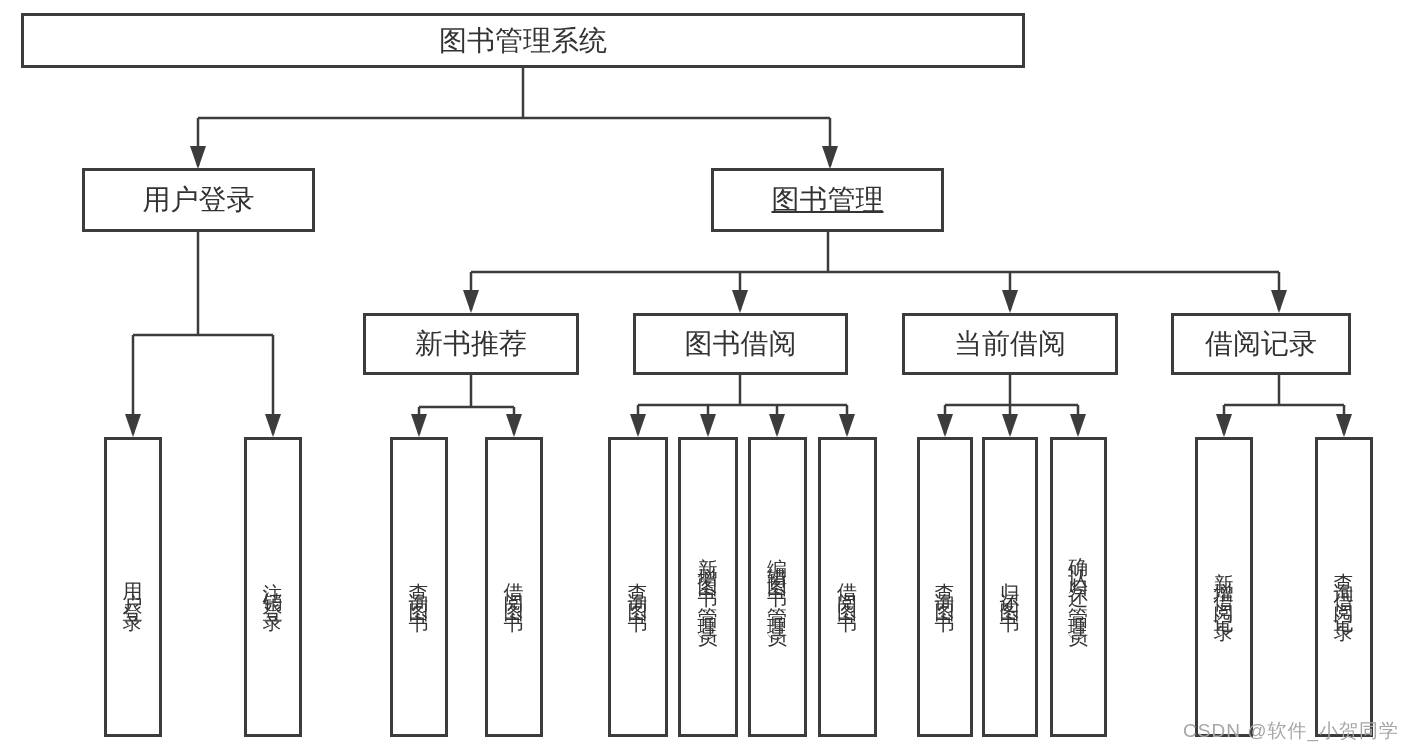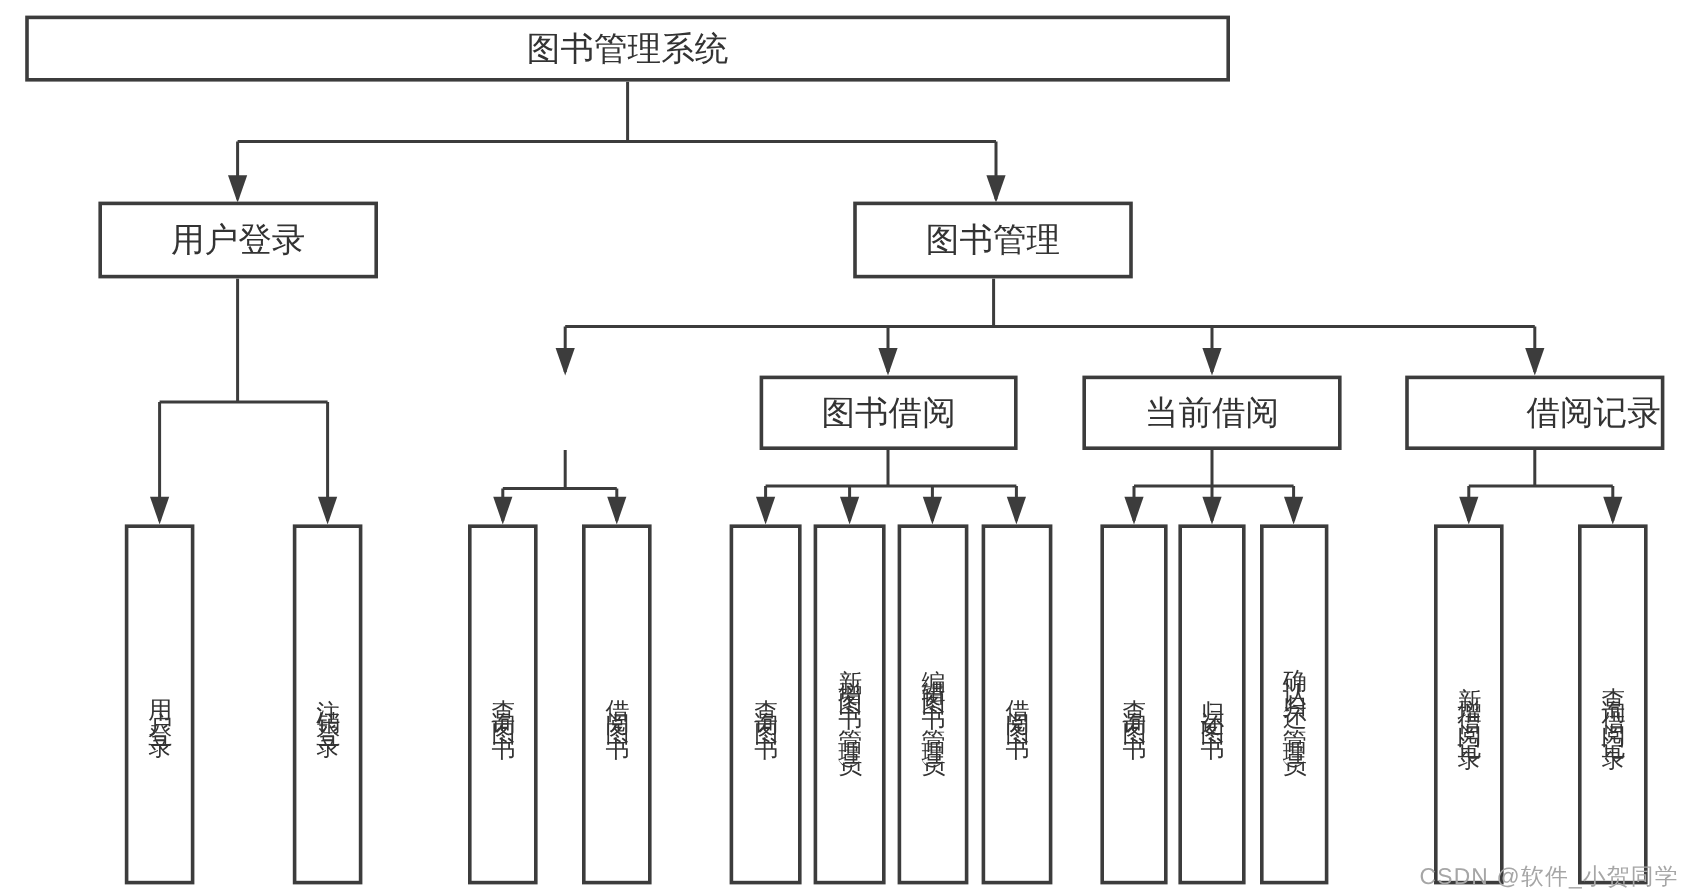"图书管理" .n-book-mgmt { text-decoration: none -> underline }
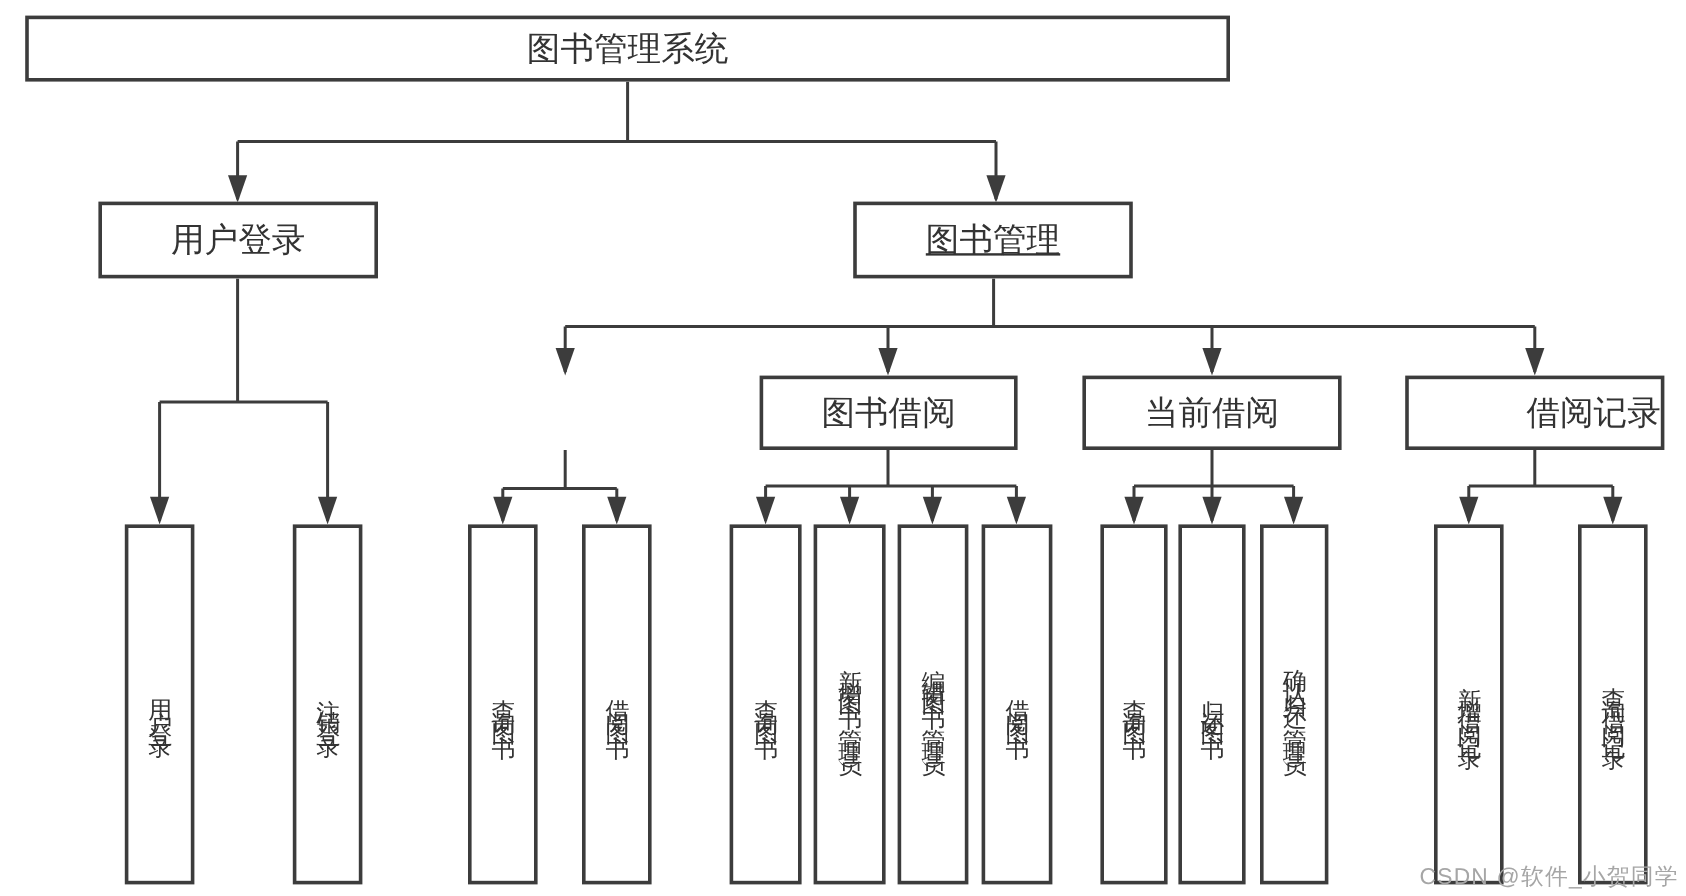"新书推荐" div.node { html: none -> <div> <span>新书推荐</span> </div> }
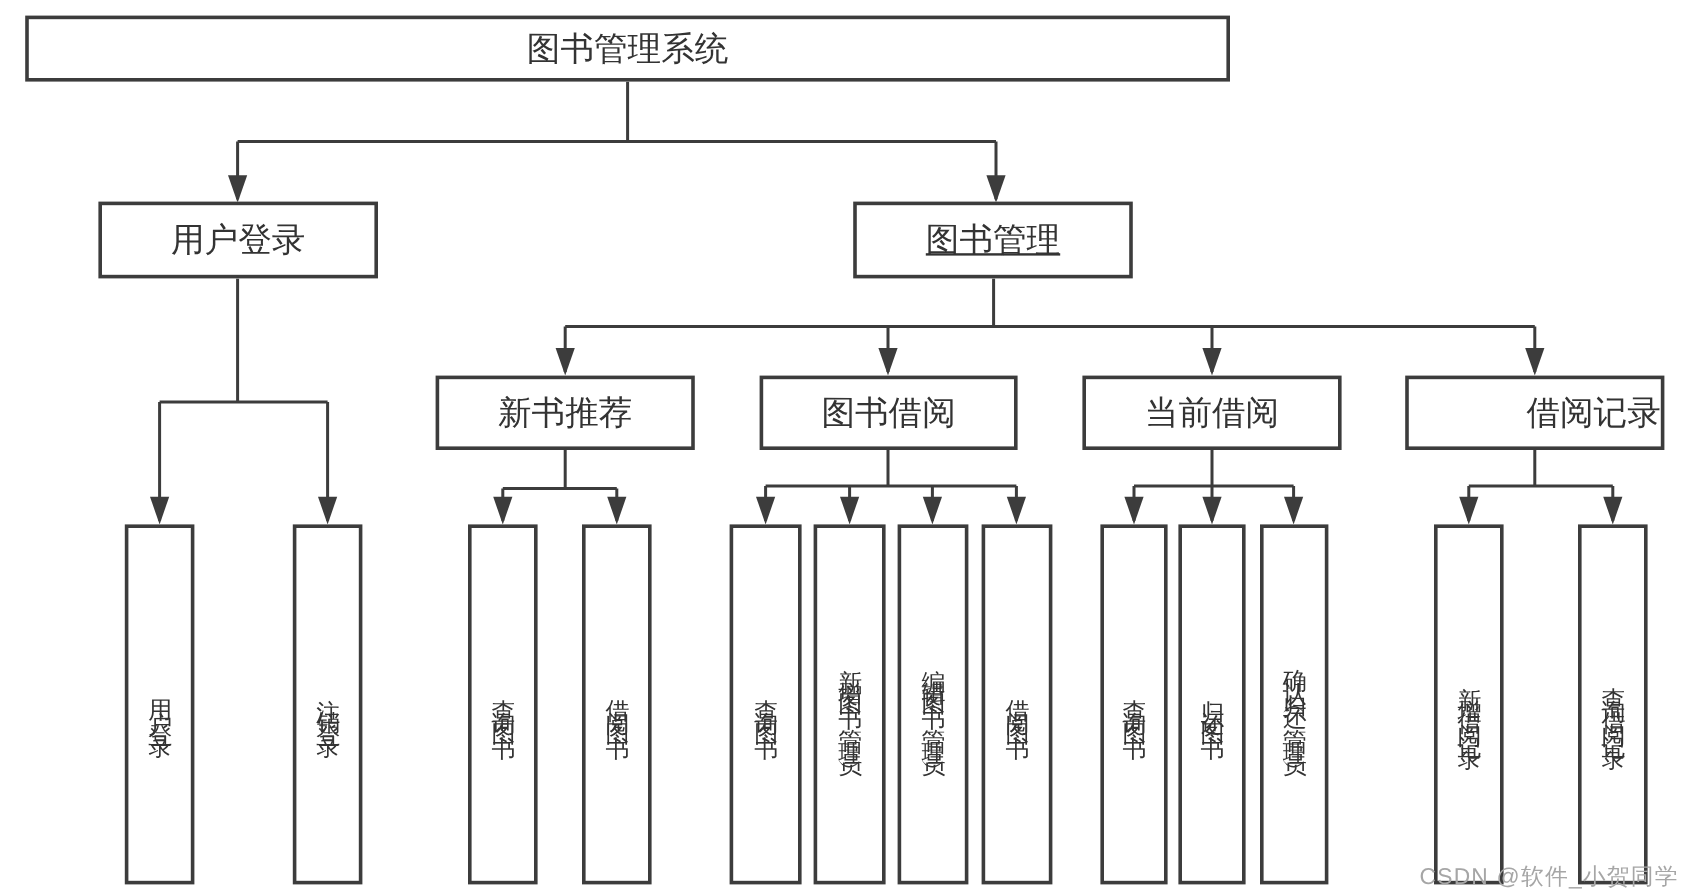"借阅记录" .n-records { justify-content: flex-end -> none; width: 216px -> 180px }
